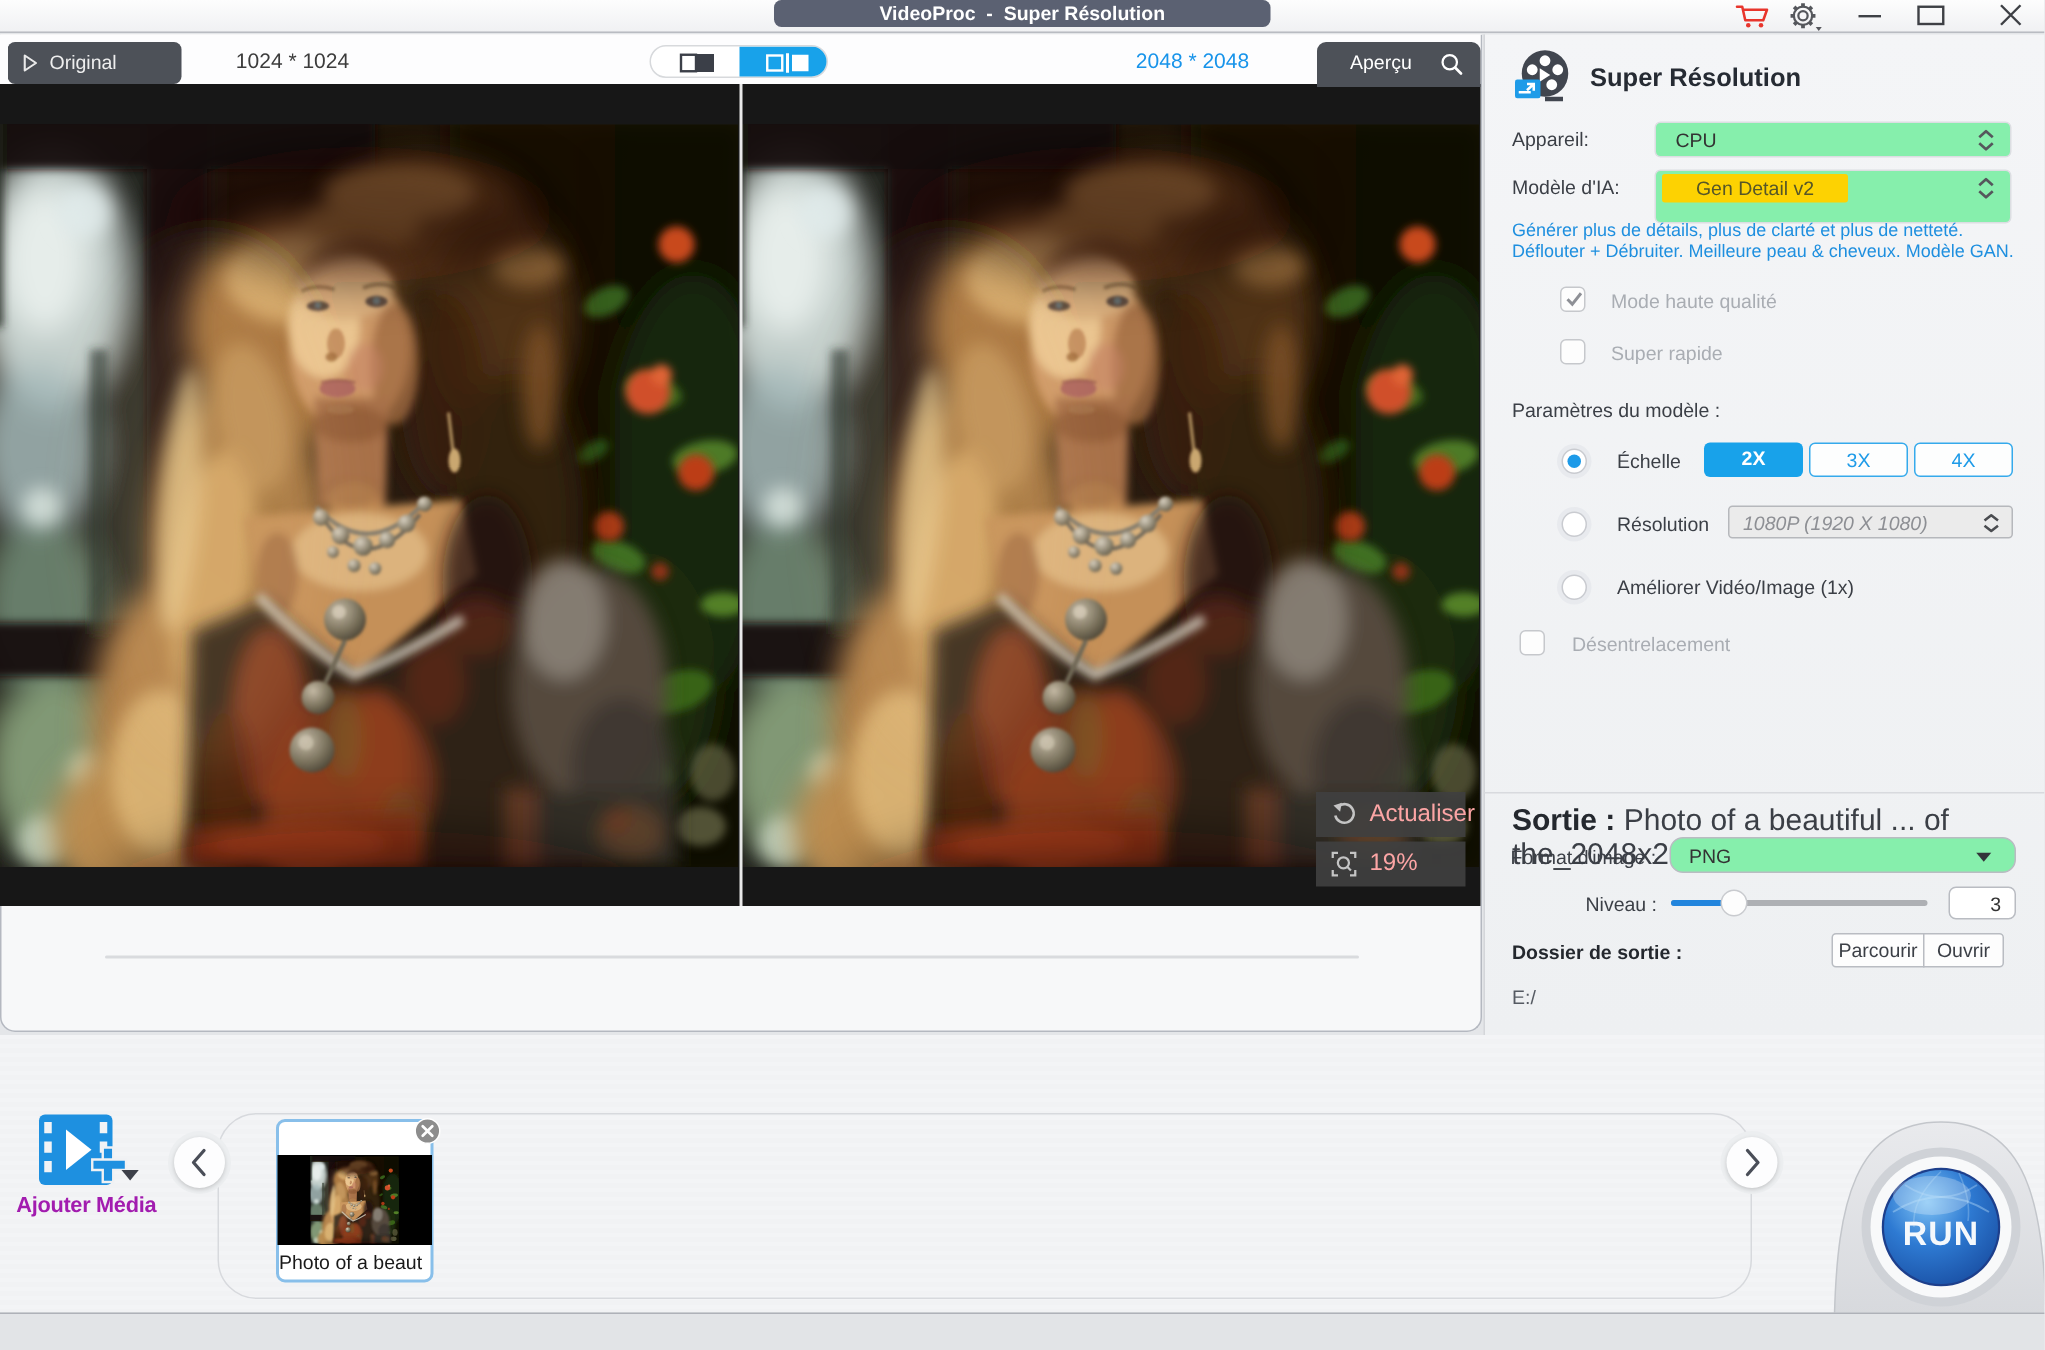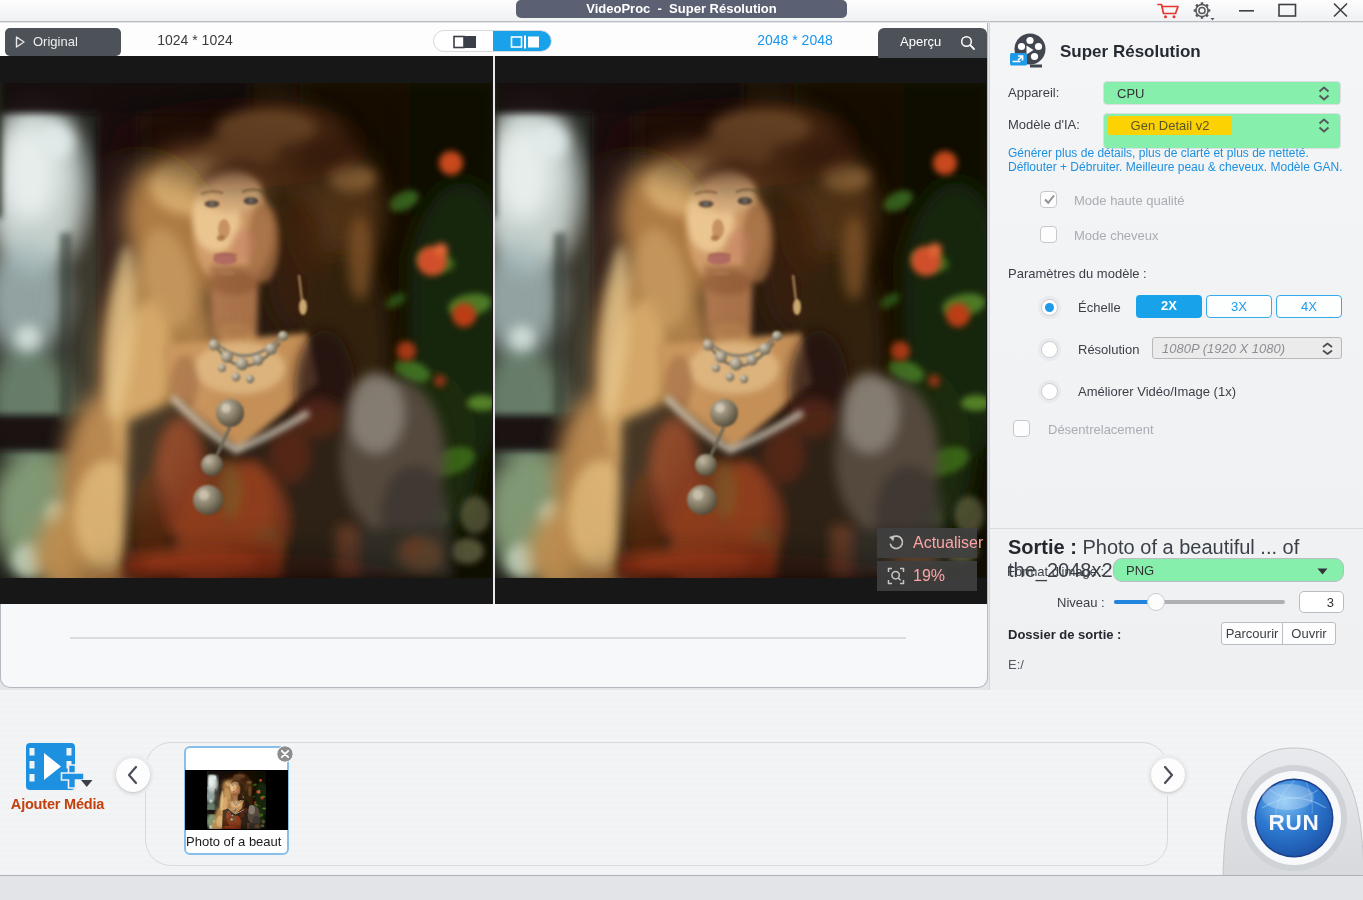"Mode cheveux" div.glab { text: Mode cheveux -> Super rapide }
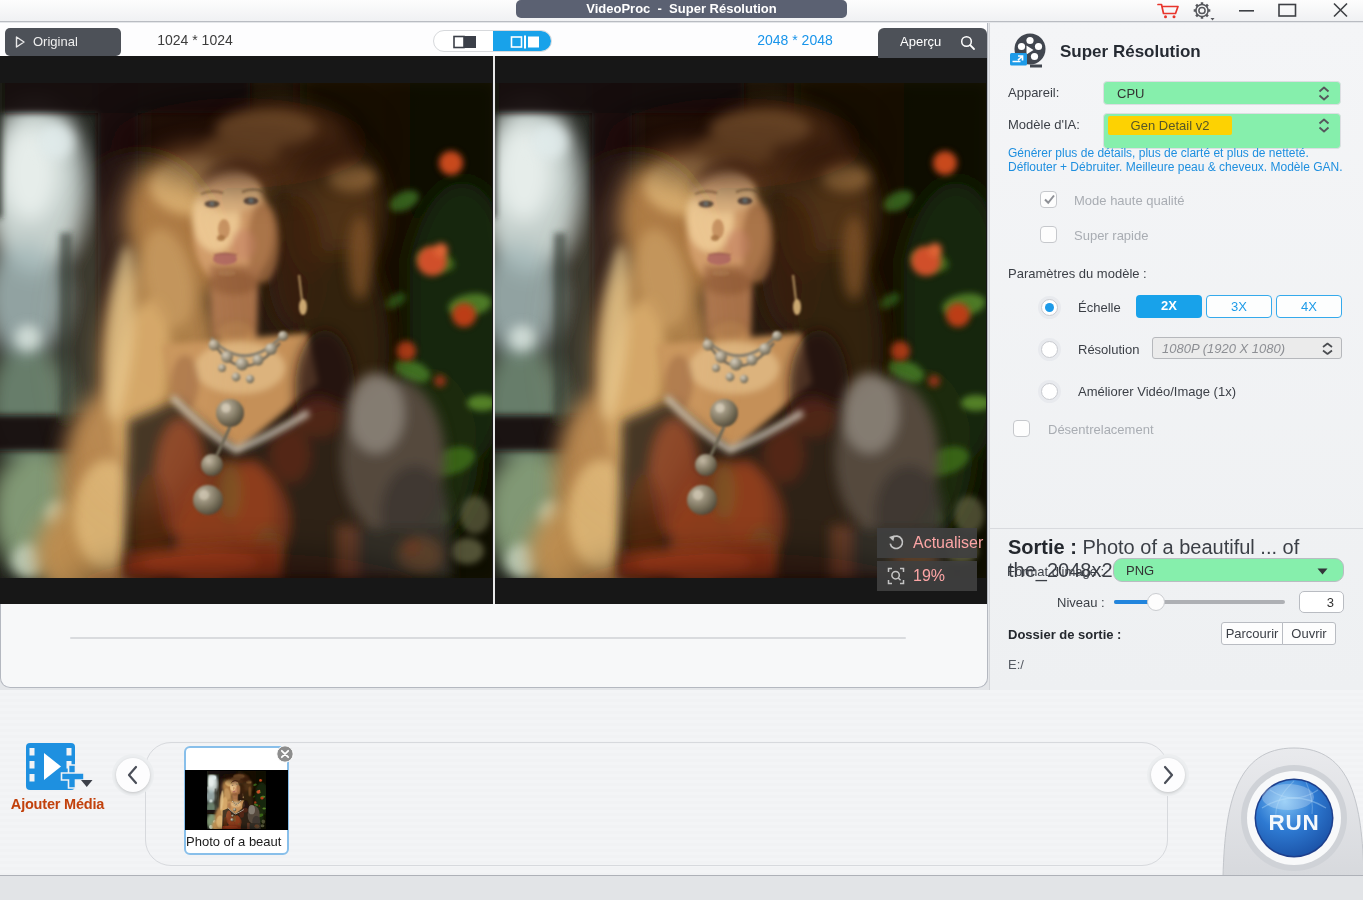"Ajouter Média" #ajtext { color: #c2410c -> #a21caf }
